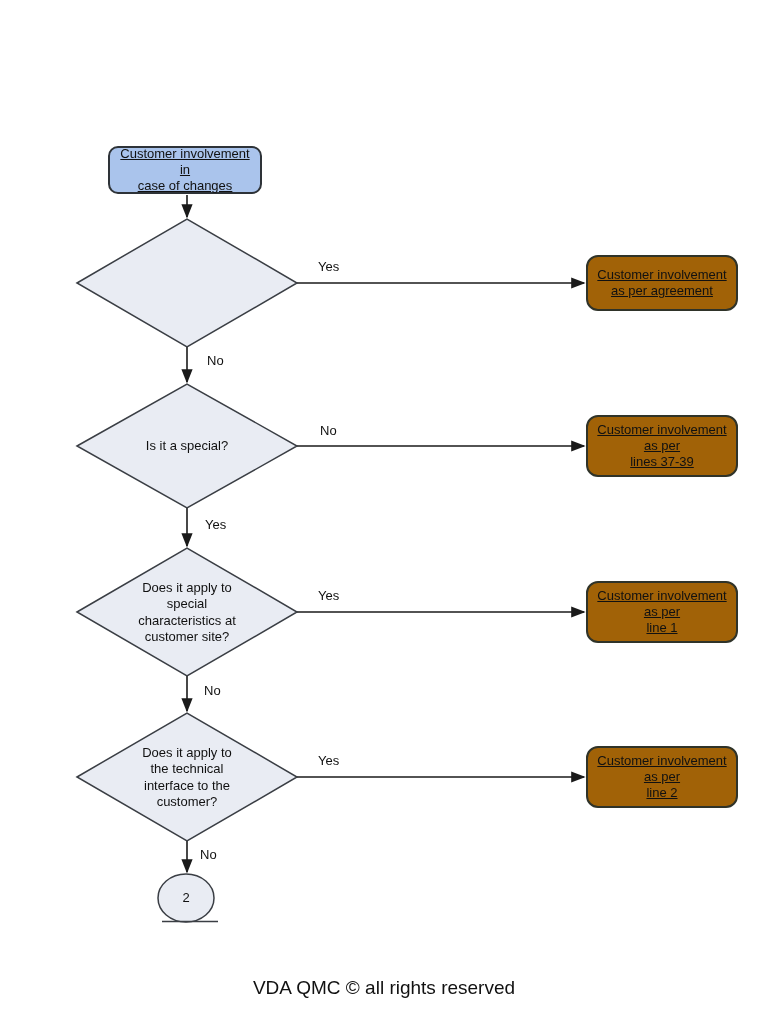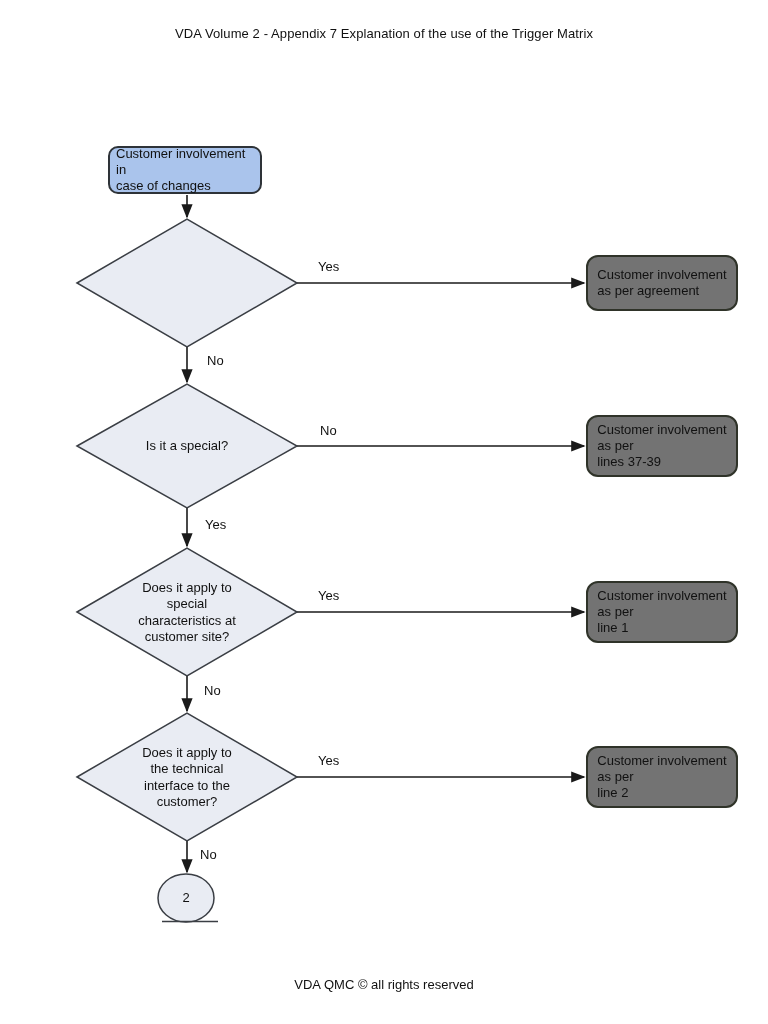"VDA Volume 2 - Appendix" div.title { html: <div>VDA Volume 2 - Appendix 7 Explanation of the use of the Trigger Matrix</div> -> none }
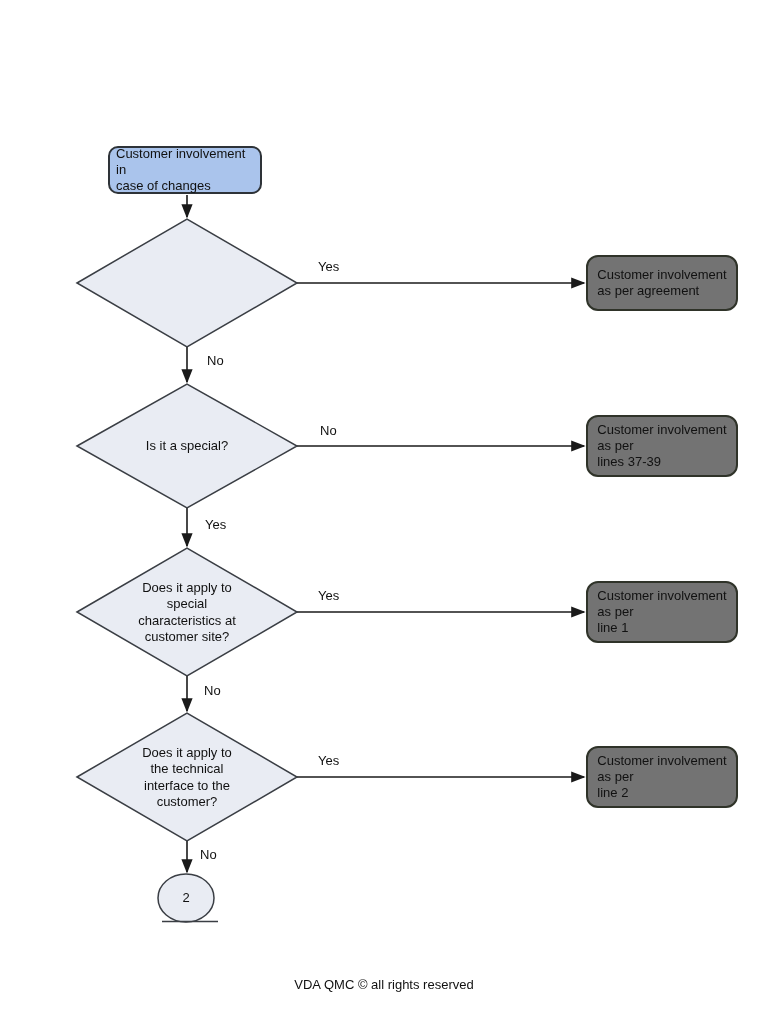"Customer involvement in" .node { text-align: left -> center; text-decoration: none -> underline }
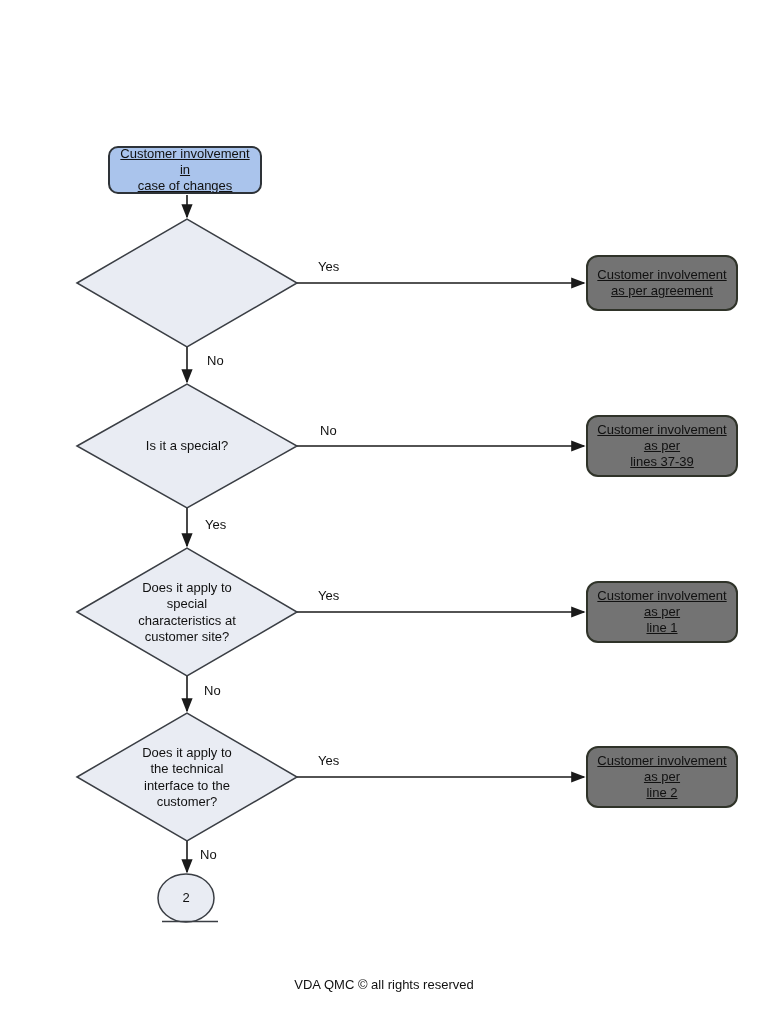"Customer involvement" .result { background: #737373 -> #a16207 }
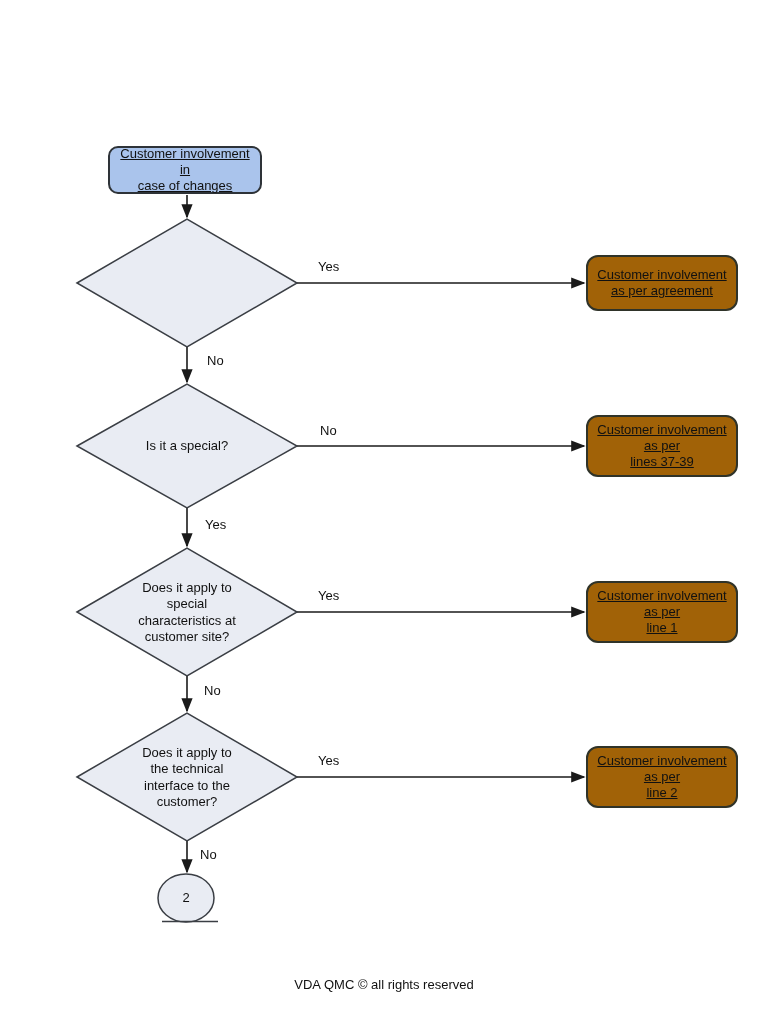"VDA QMC © all rights" .footer { font-size: 13px -> 19px }
